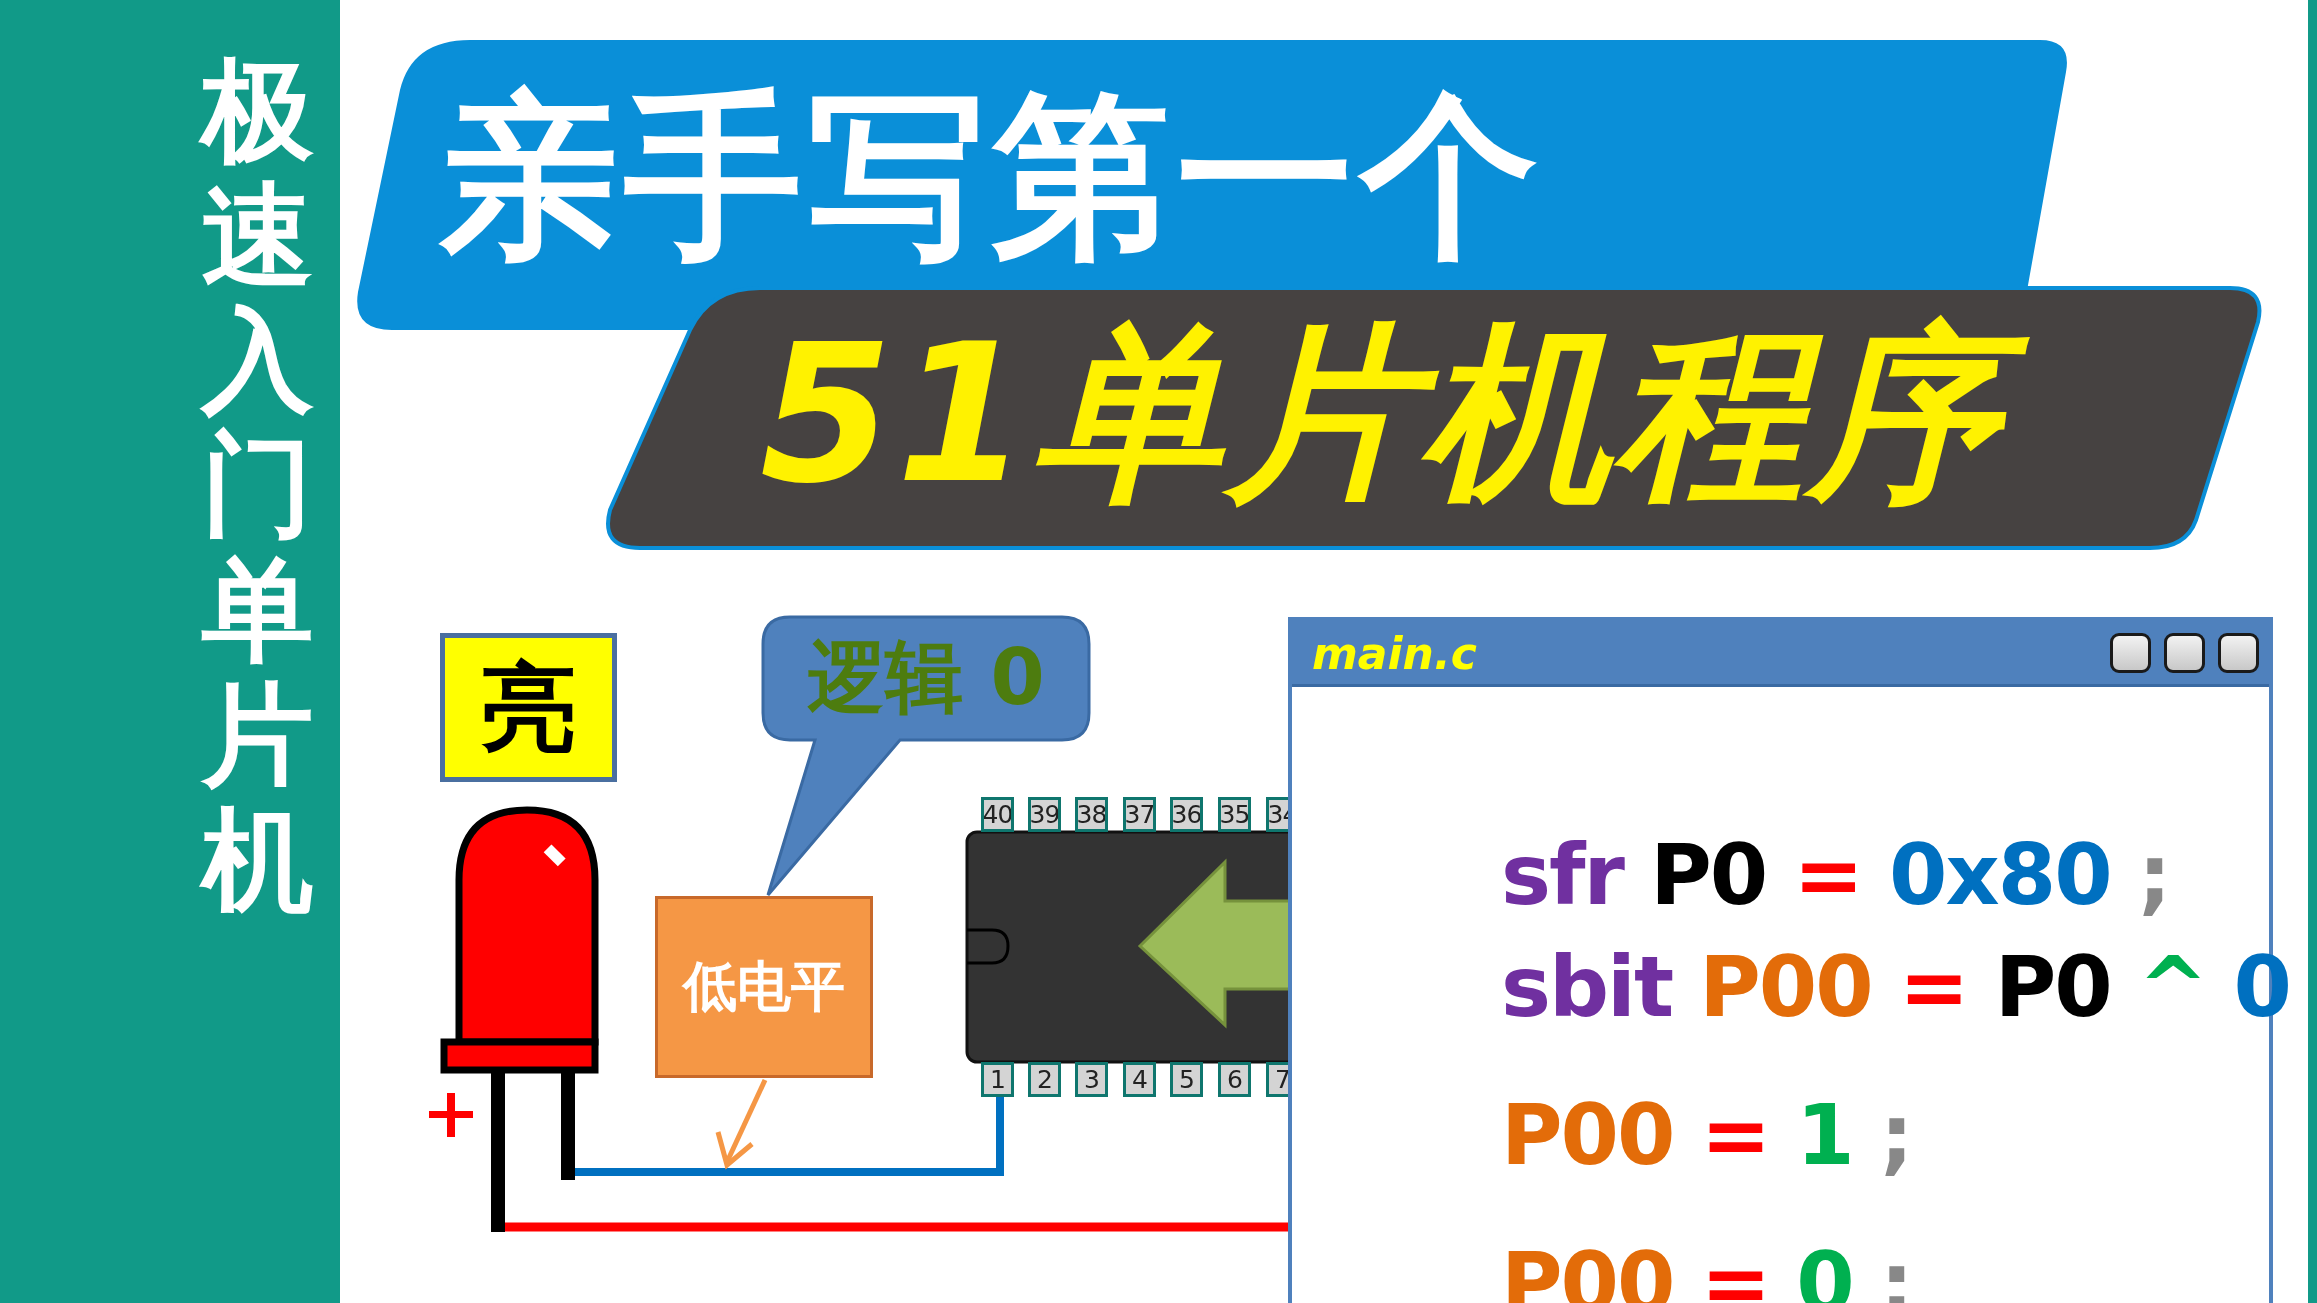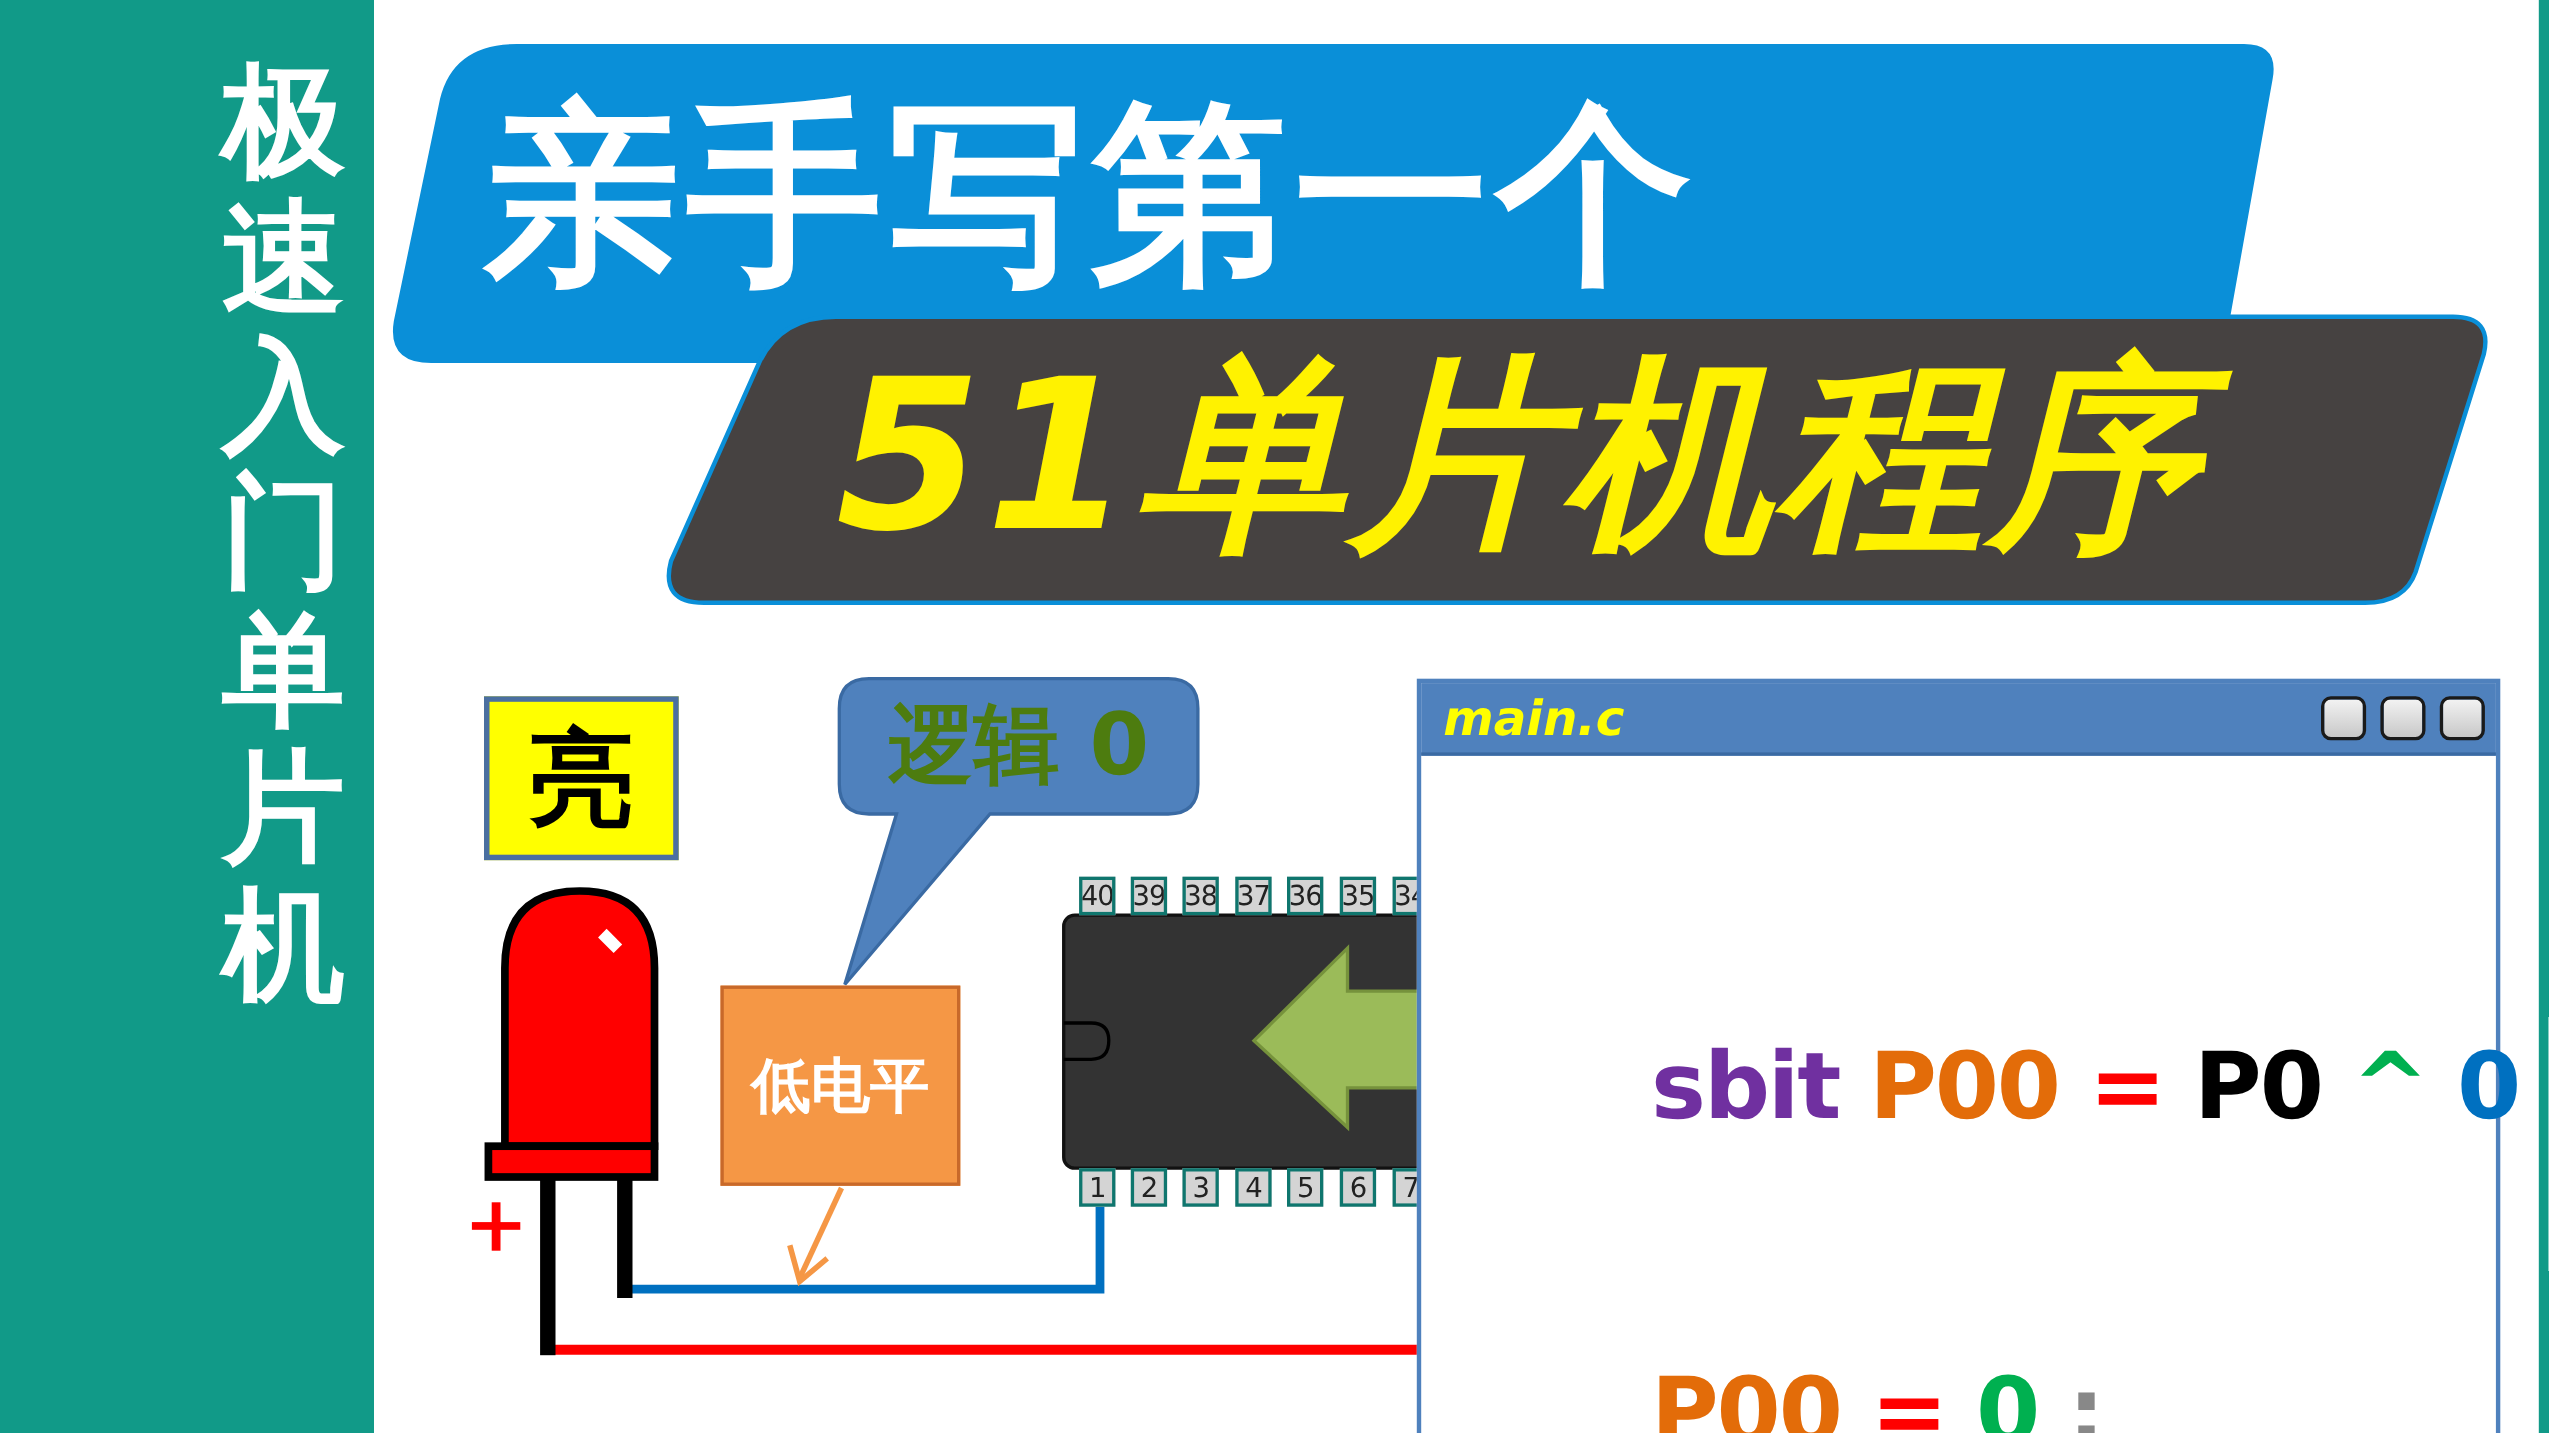"sfr P0 = 0x80 ;" div.code { html: none -> <div> <span>sfr</span><span> P0</span><span> =</span><span> 0x80</span><span> ;</span> </div> }
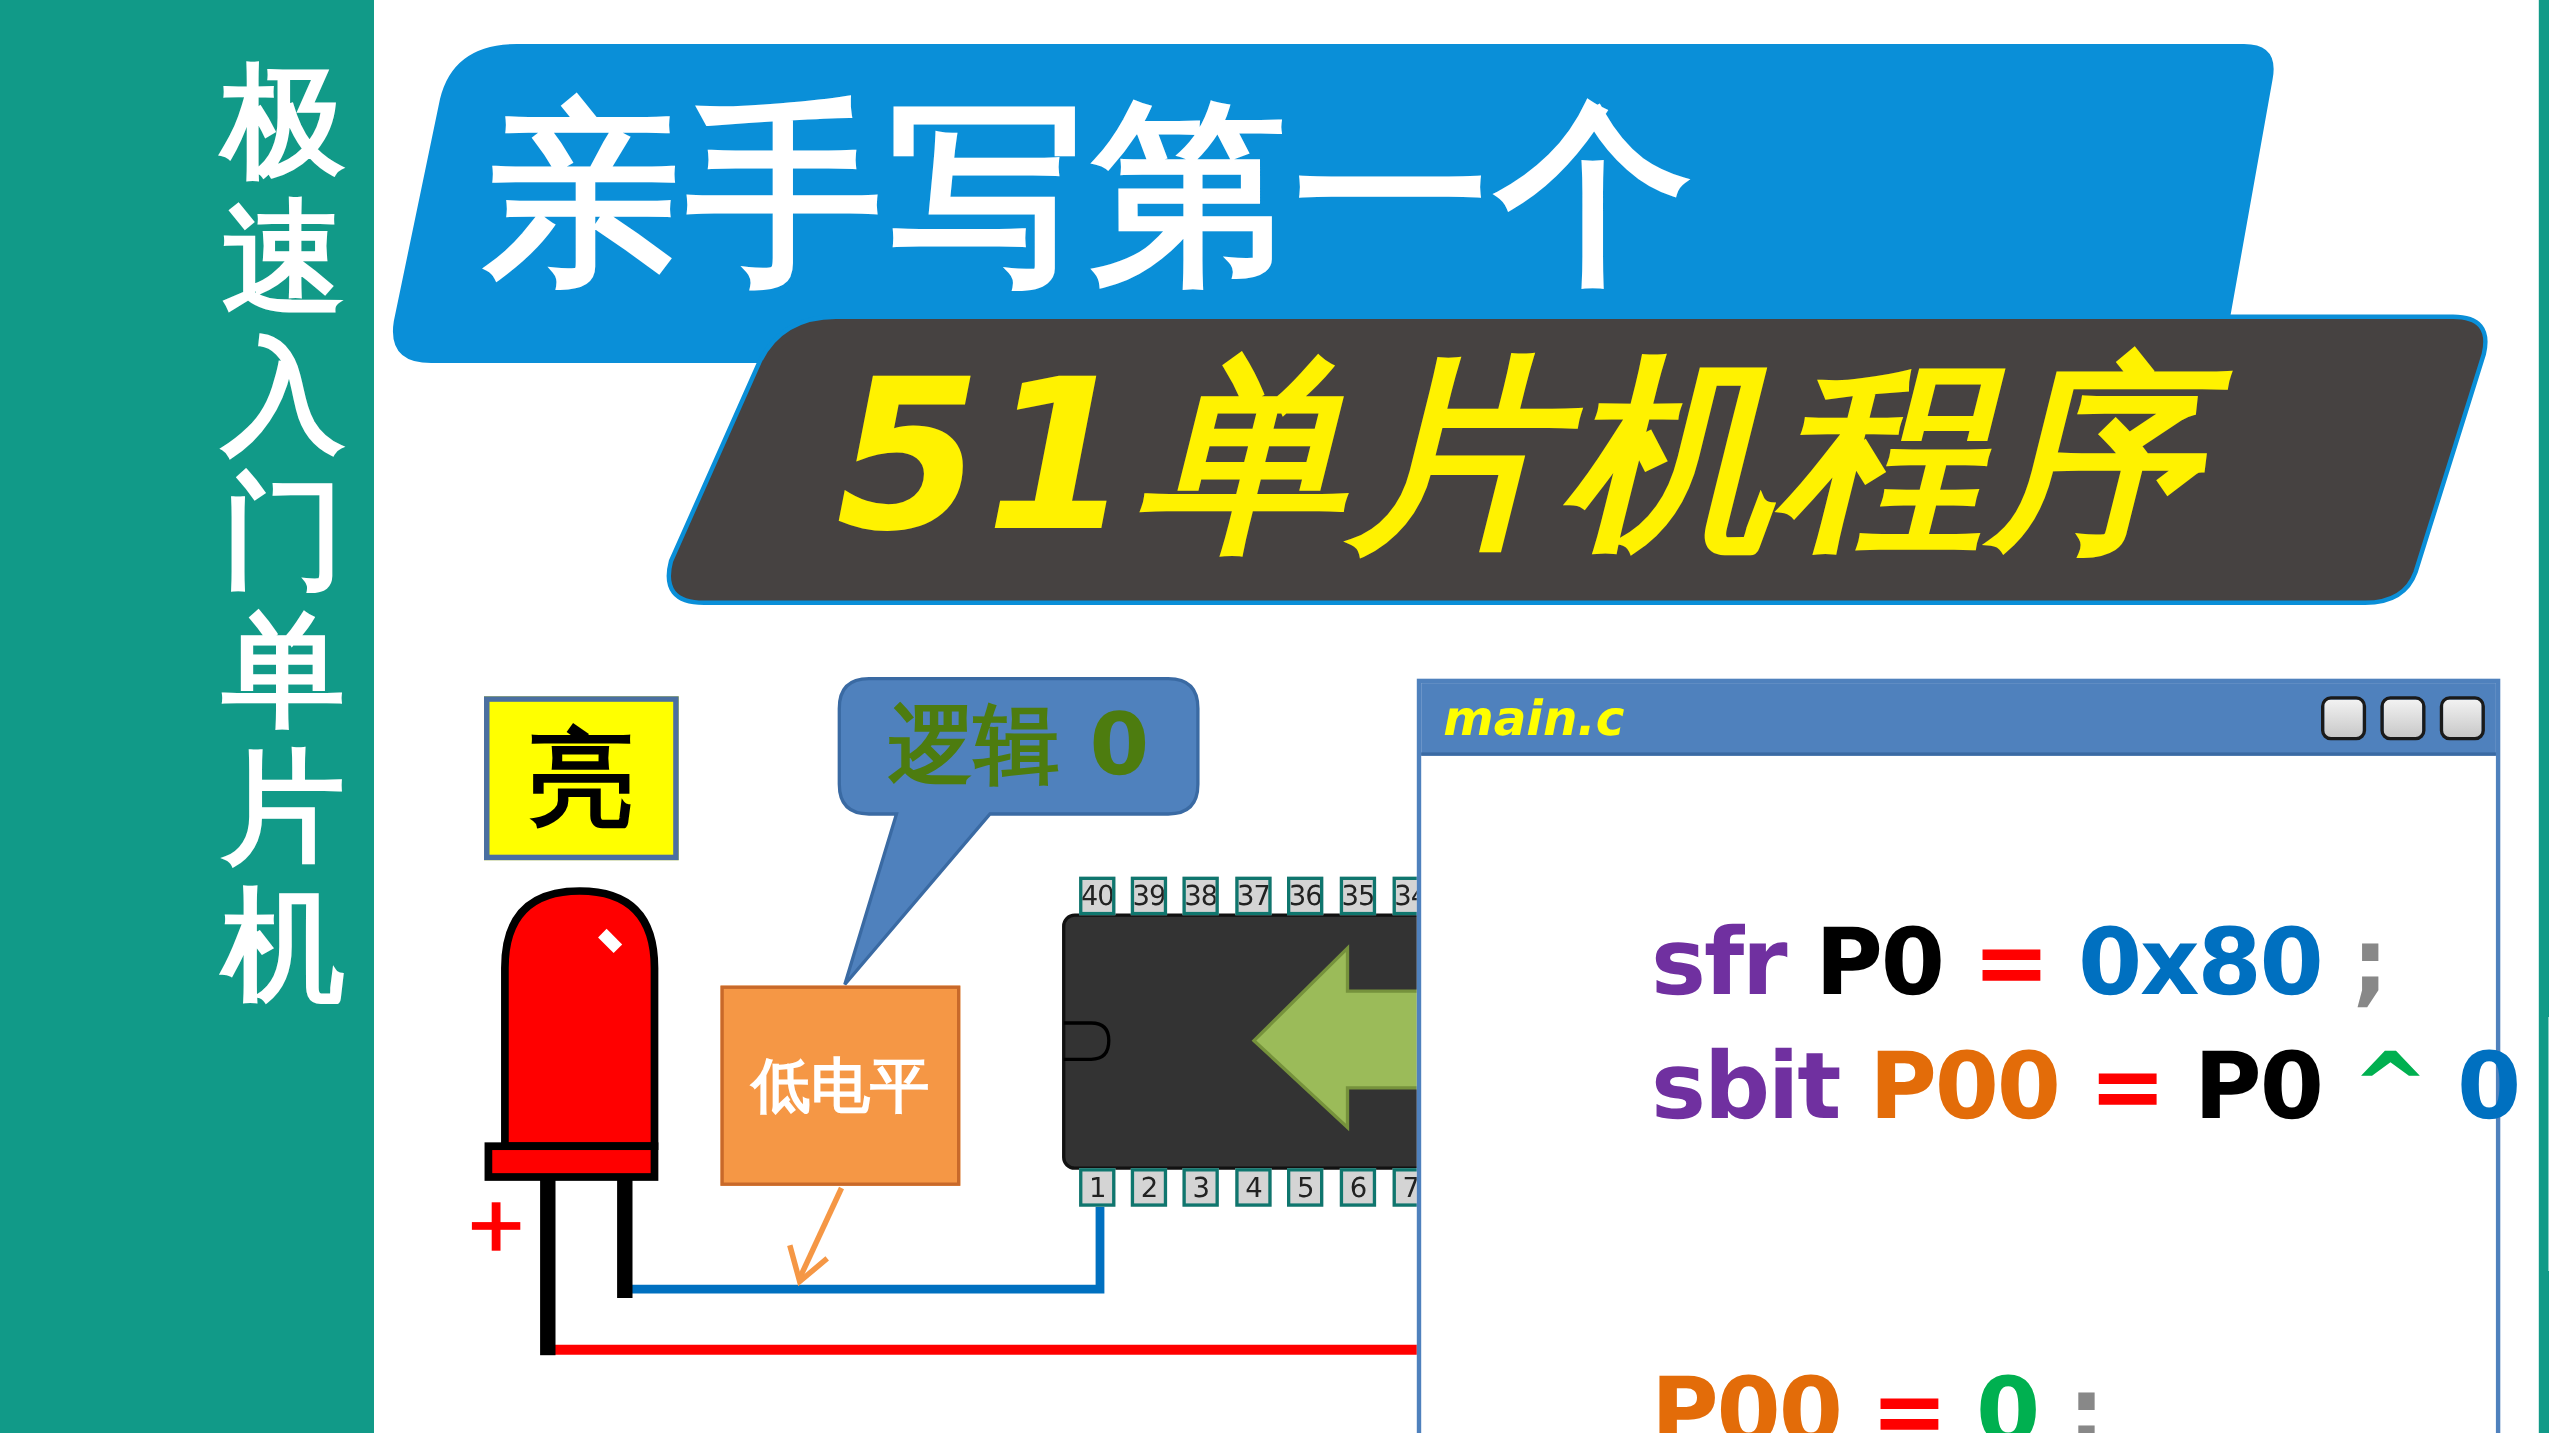"P00 = 1 ;" div.code { html: none -> <div> <span>P00</span><span> =</span><span> 1</span><span> ;</span> </div> }
